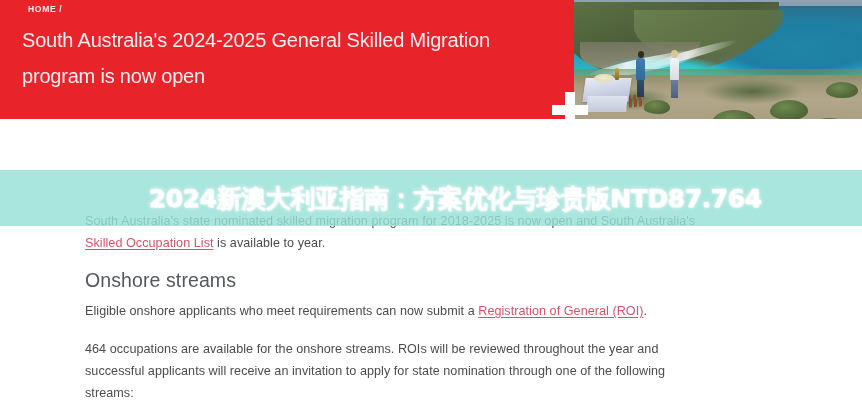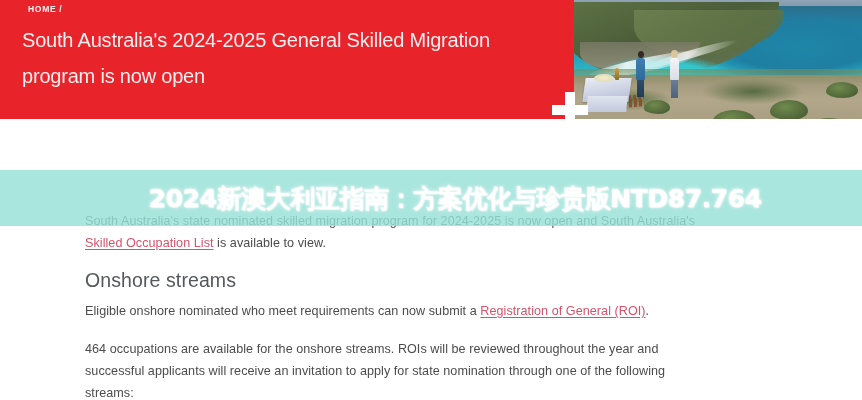"South Australia's state nominated" span { text: 2024-2025 -> 2018-2025 }
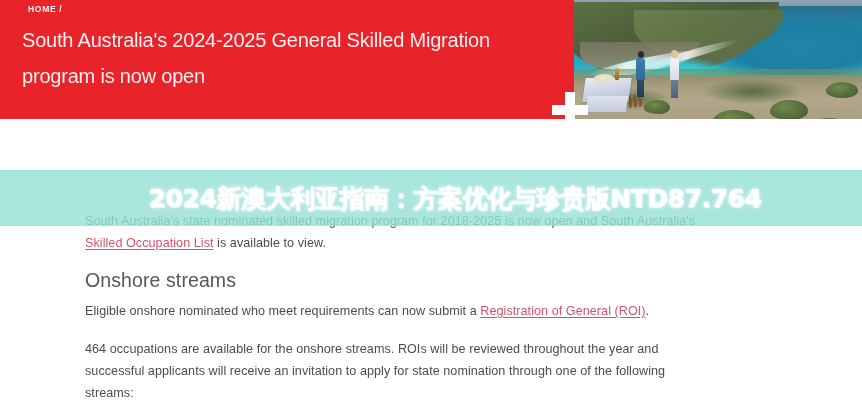"is available to view." span { text: view -> year }
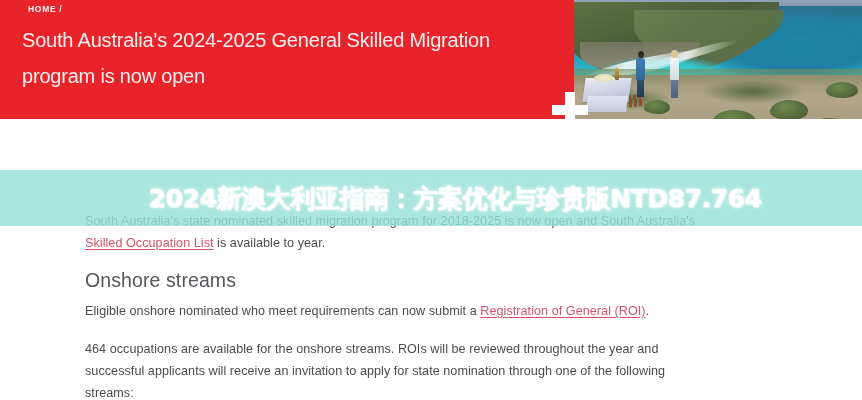"Eligible onshore nominated who meet" span { text: nominated -> applicants }
